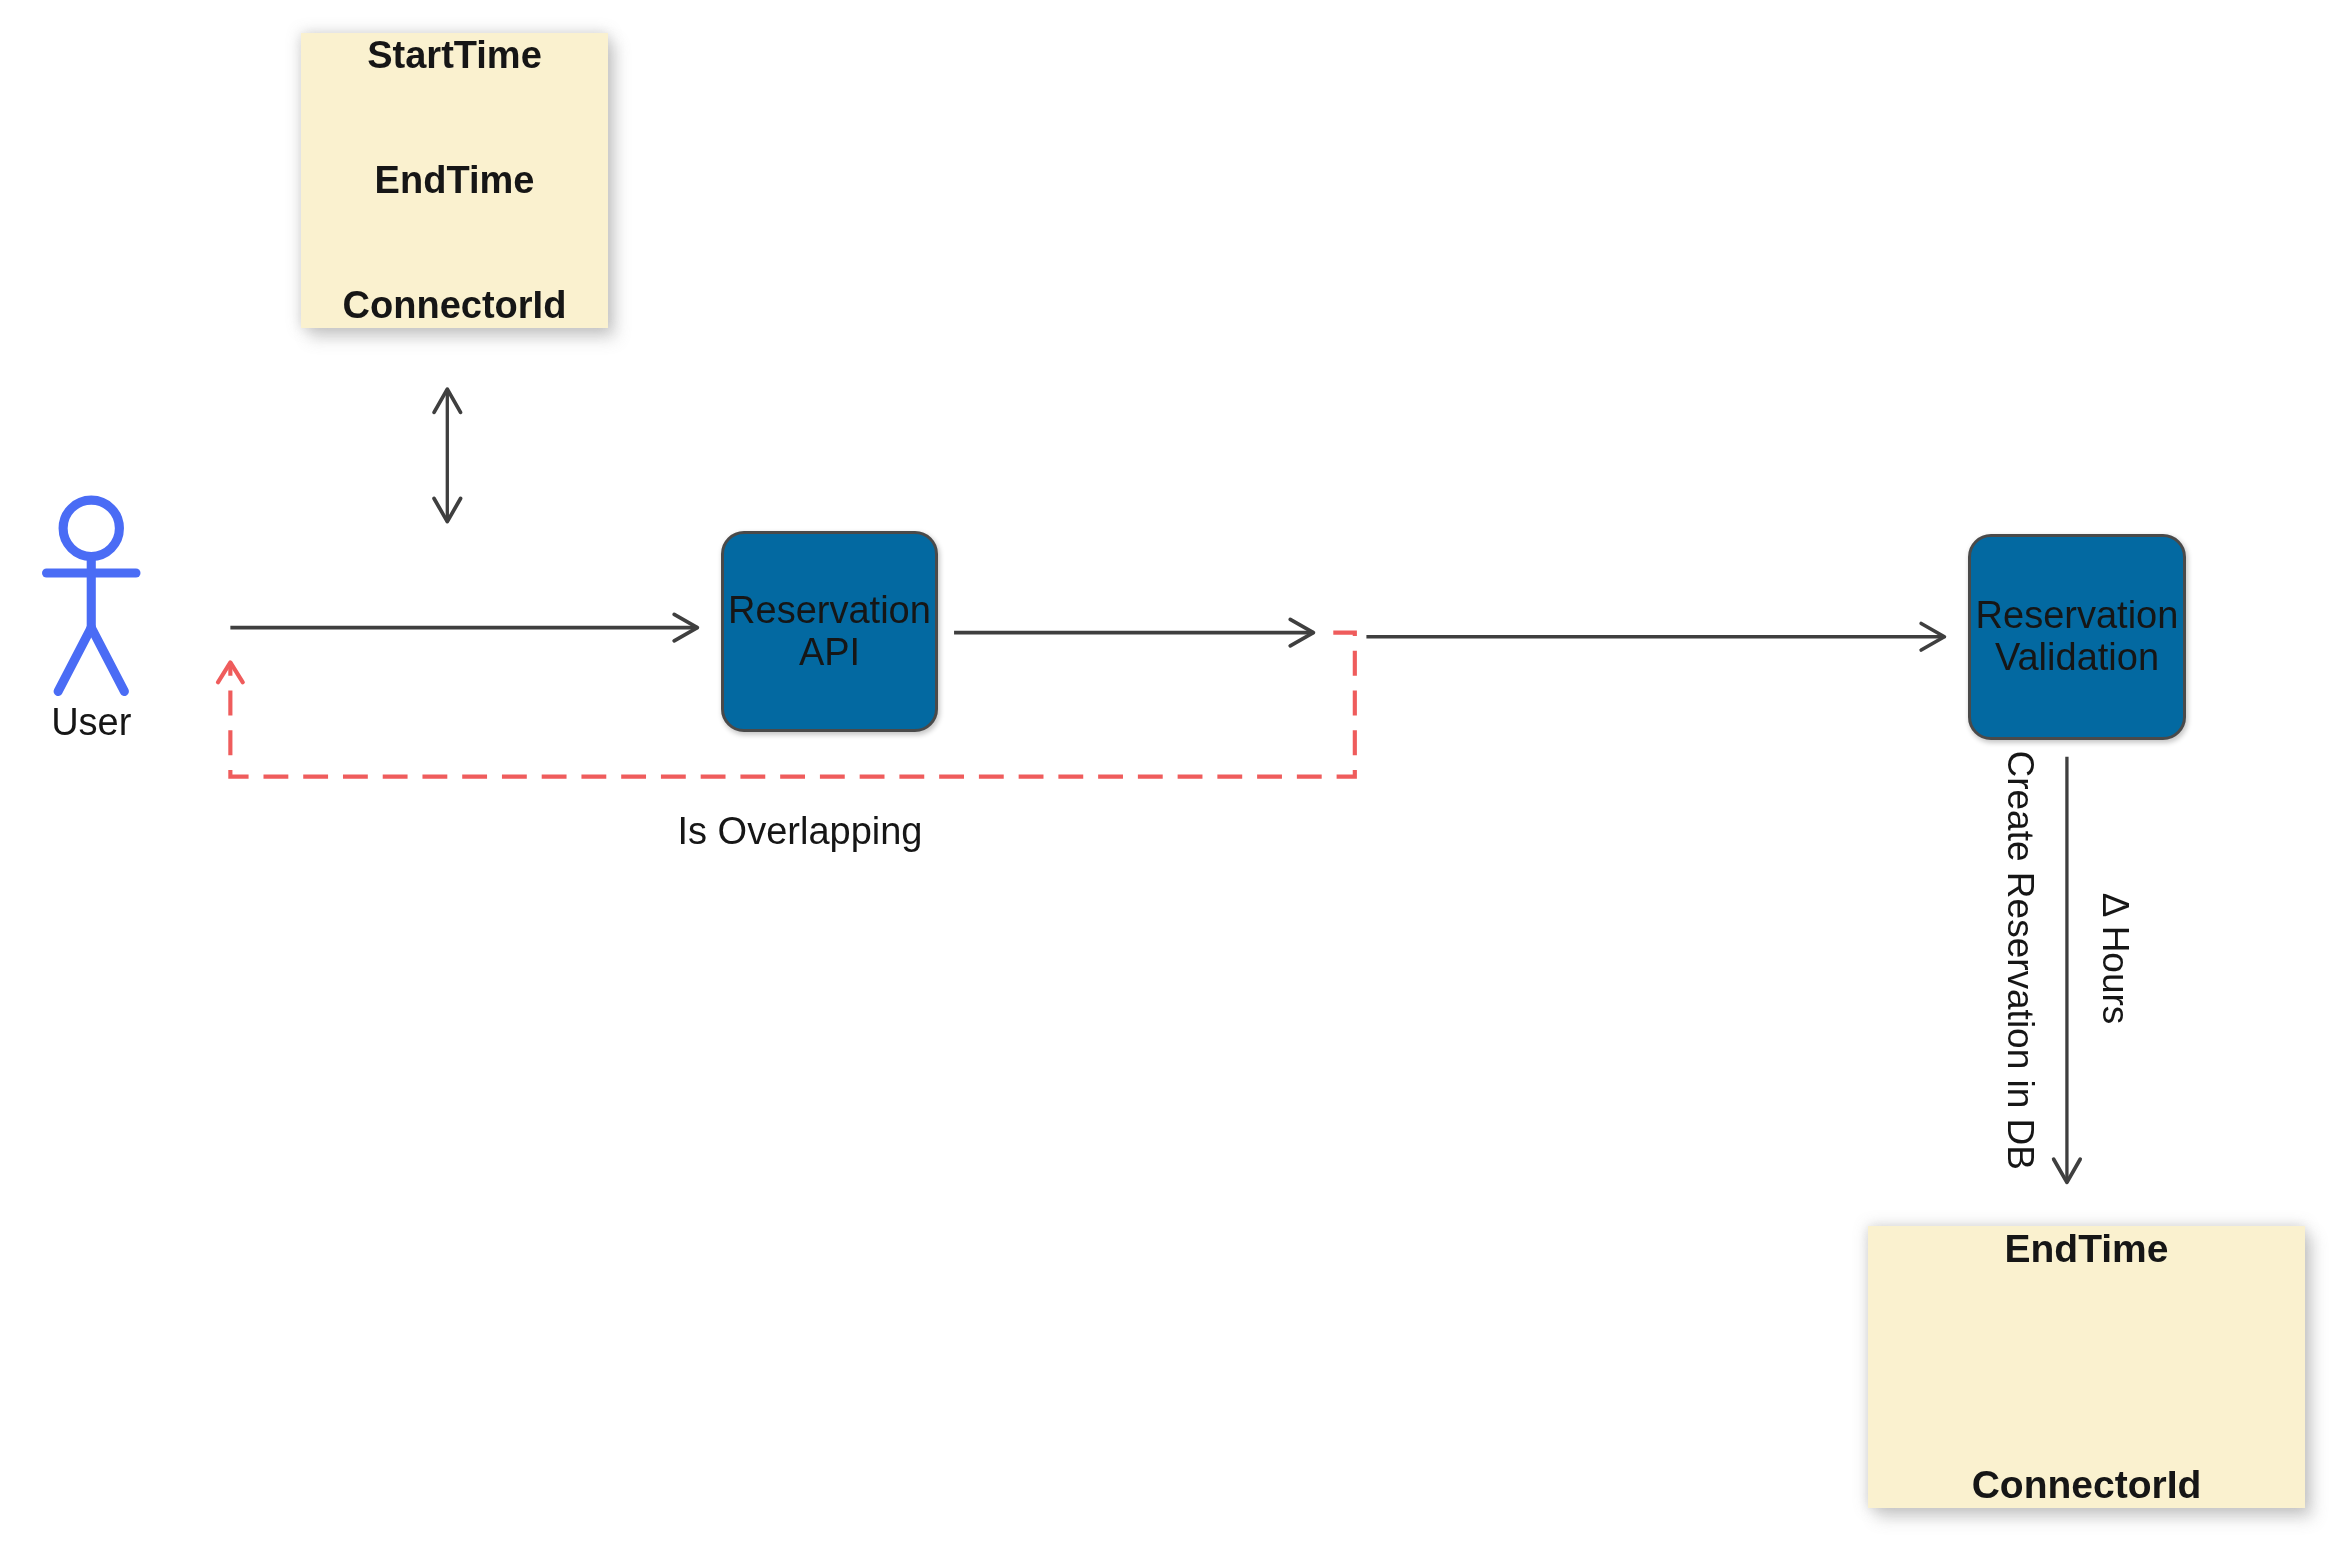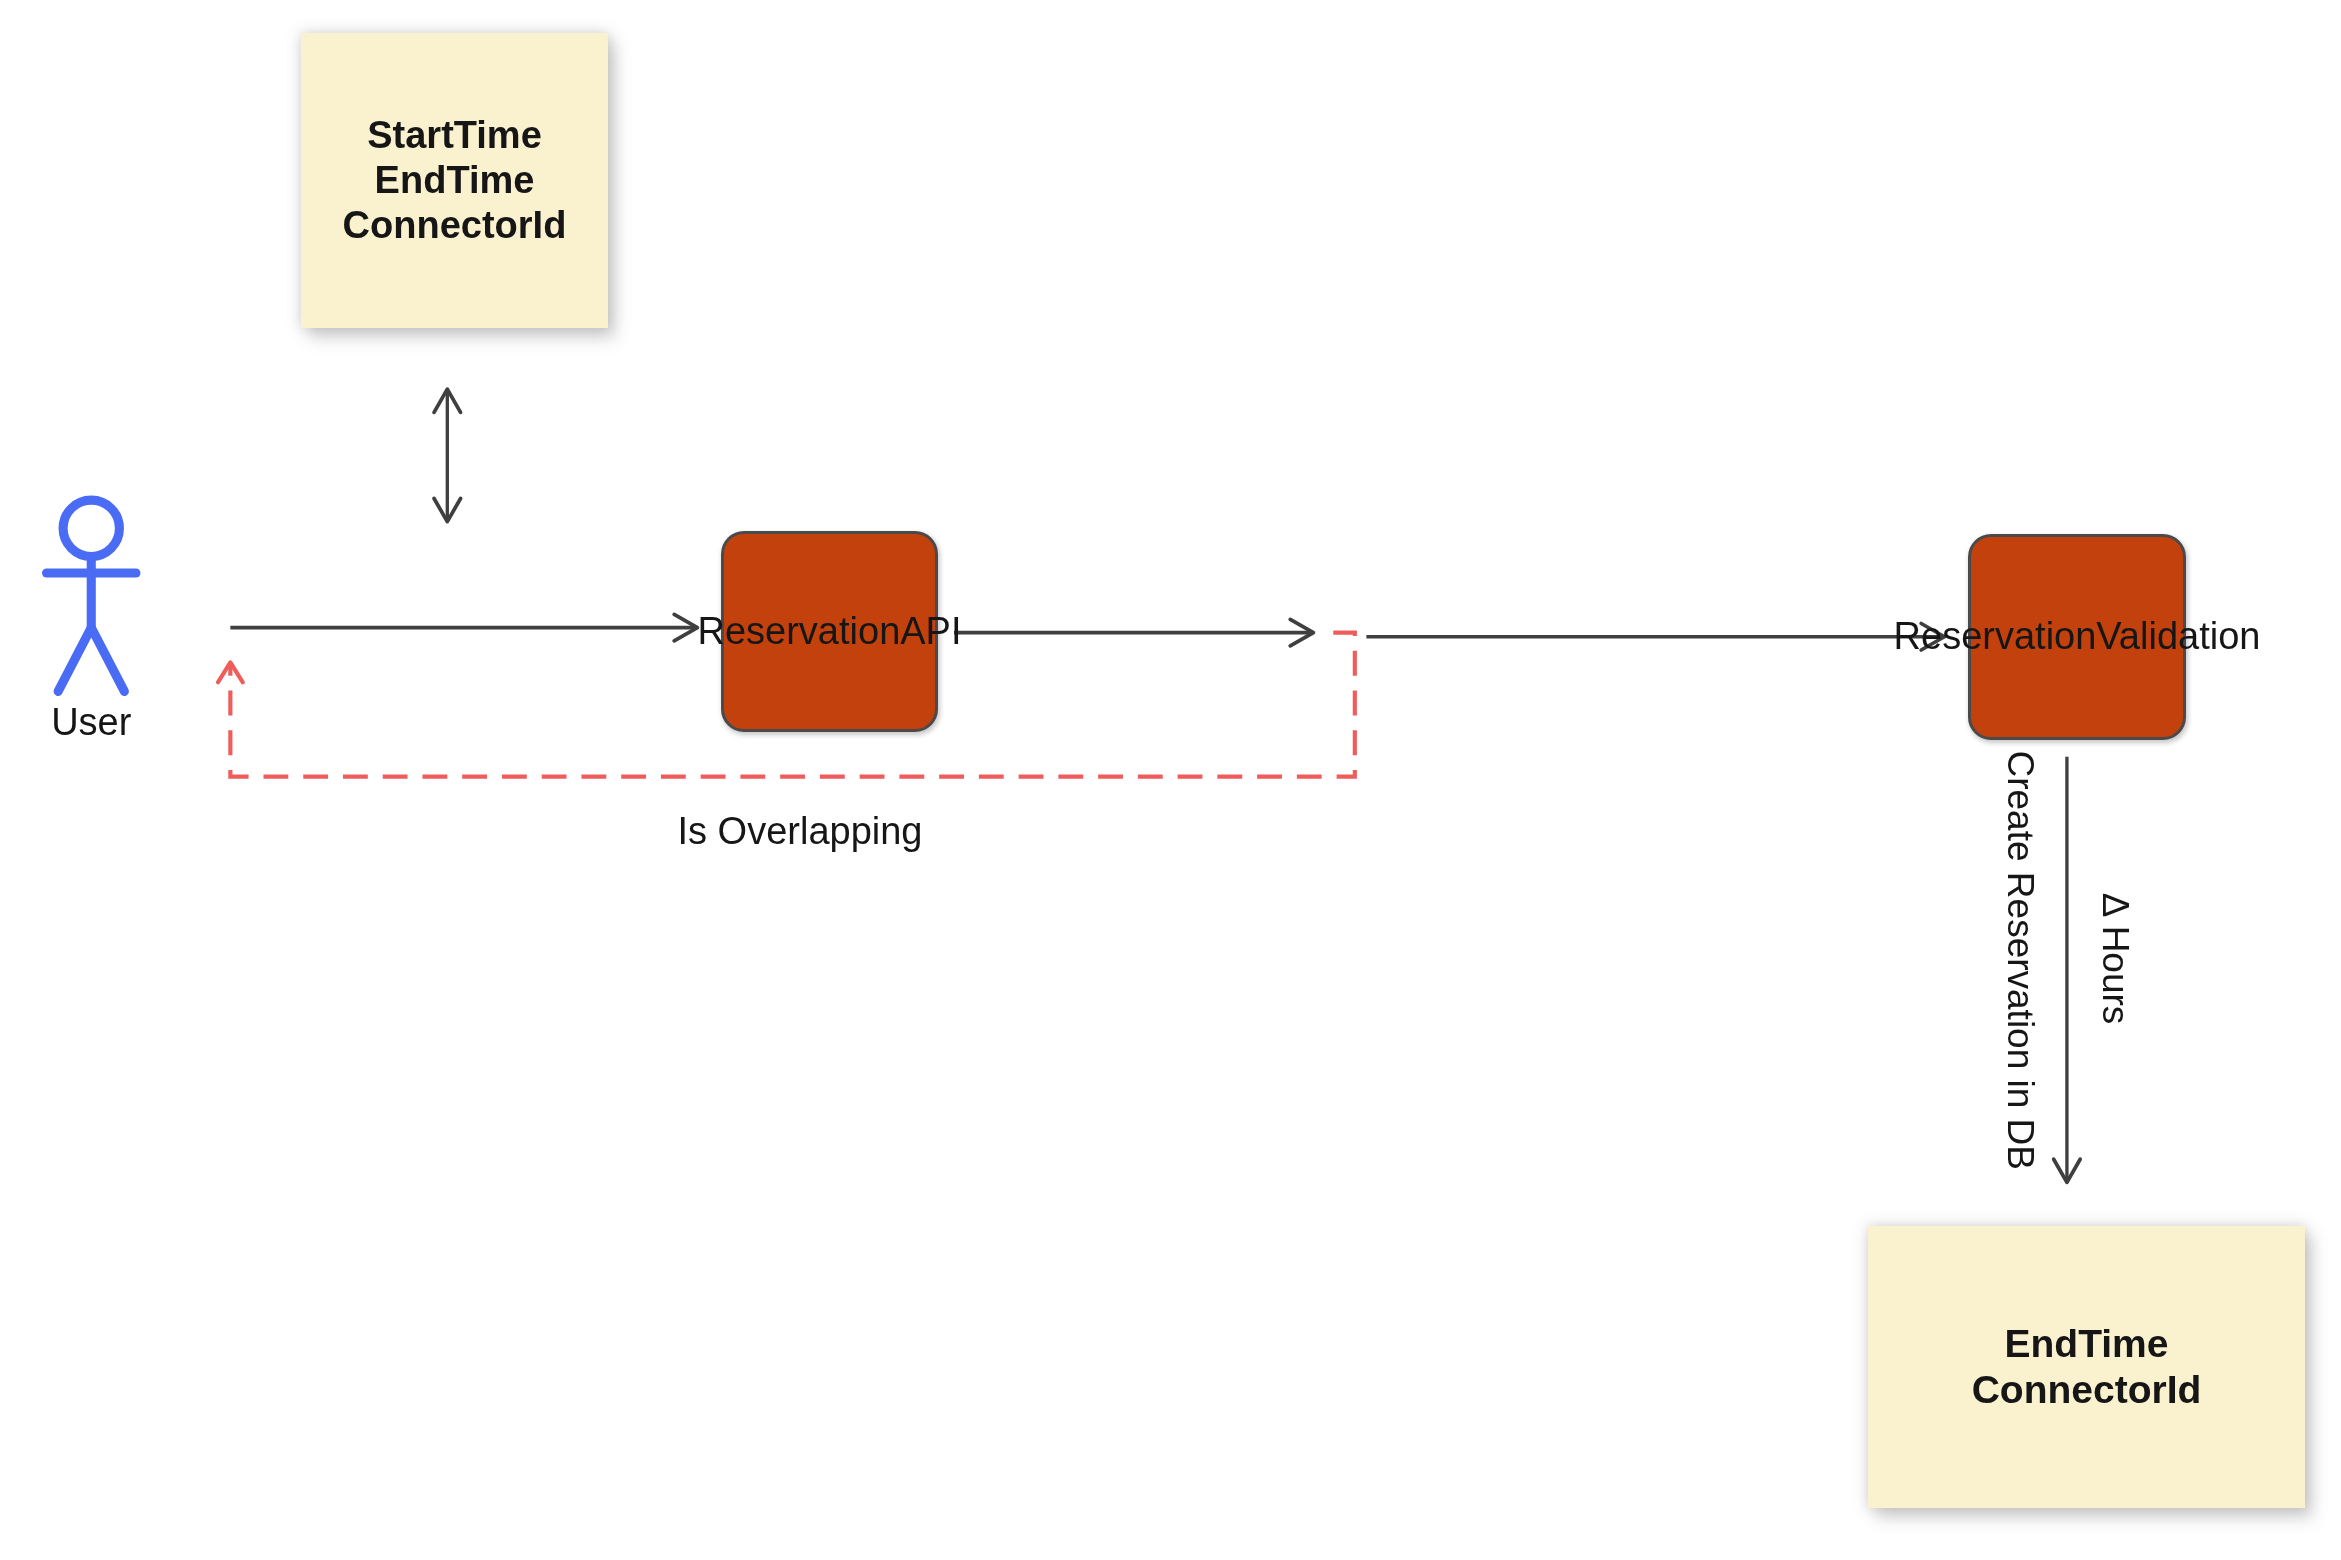"StartTime" .note { justify-content: center -> space-between }
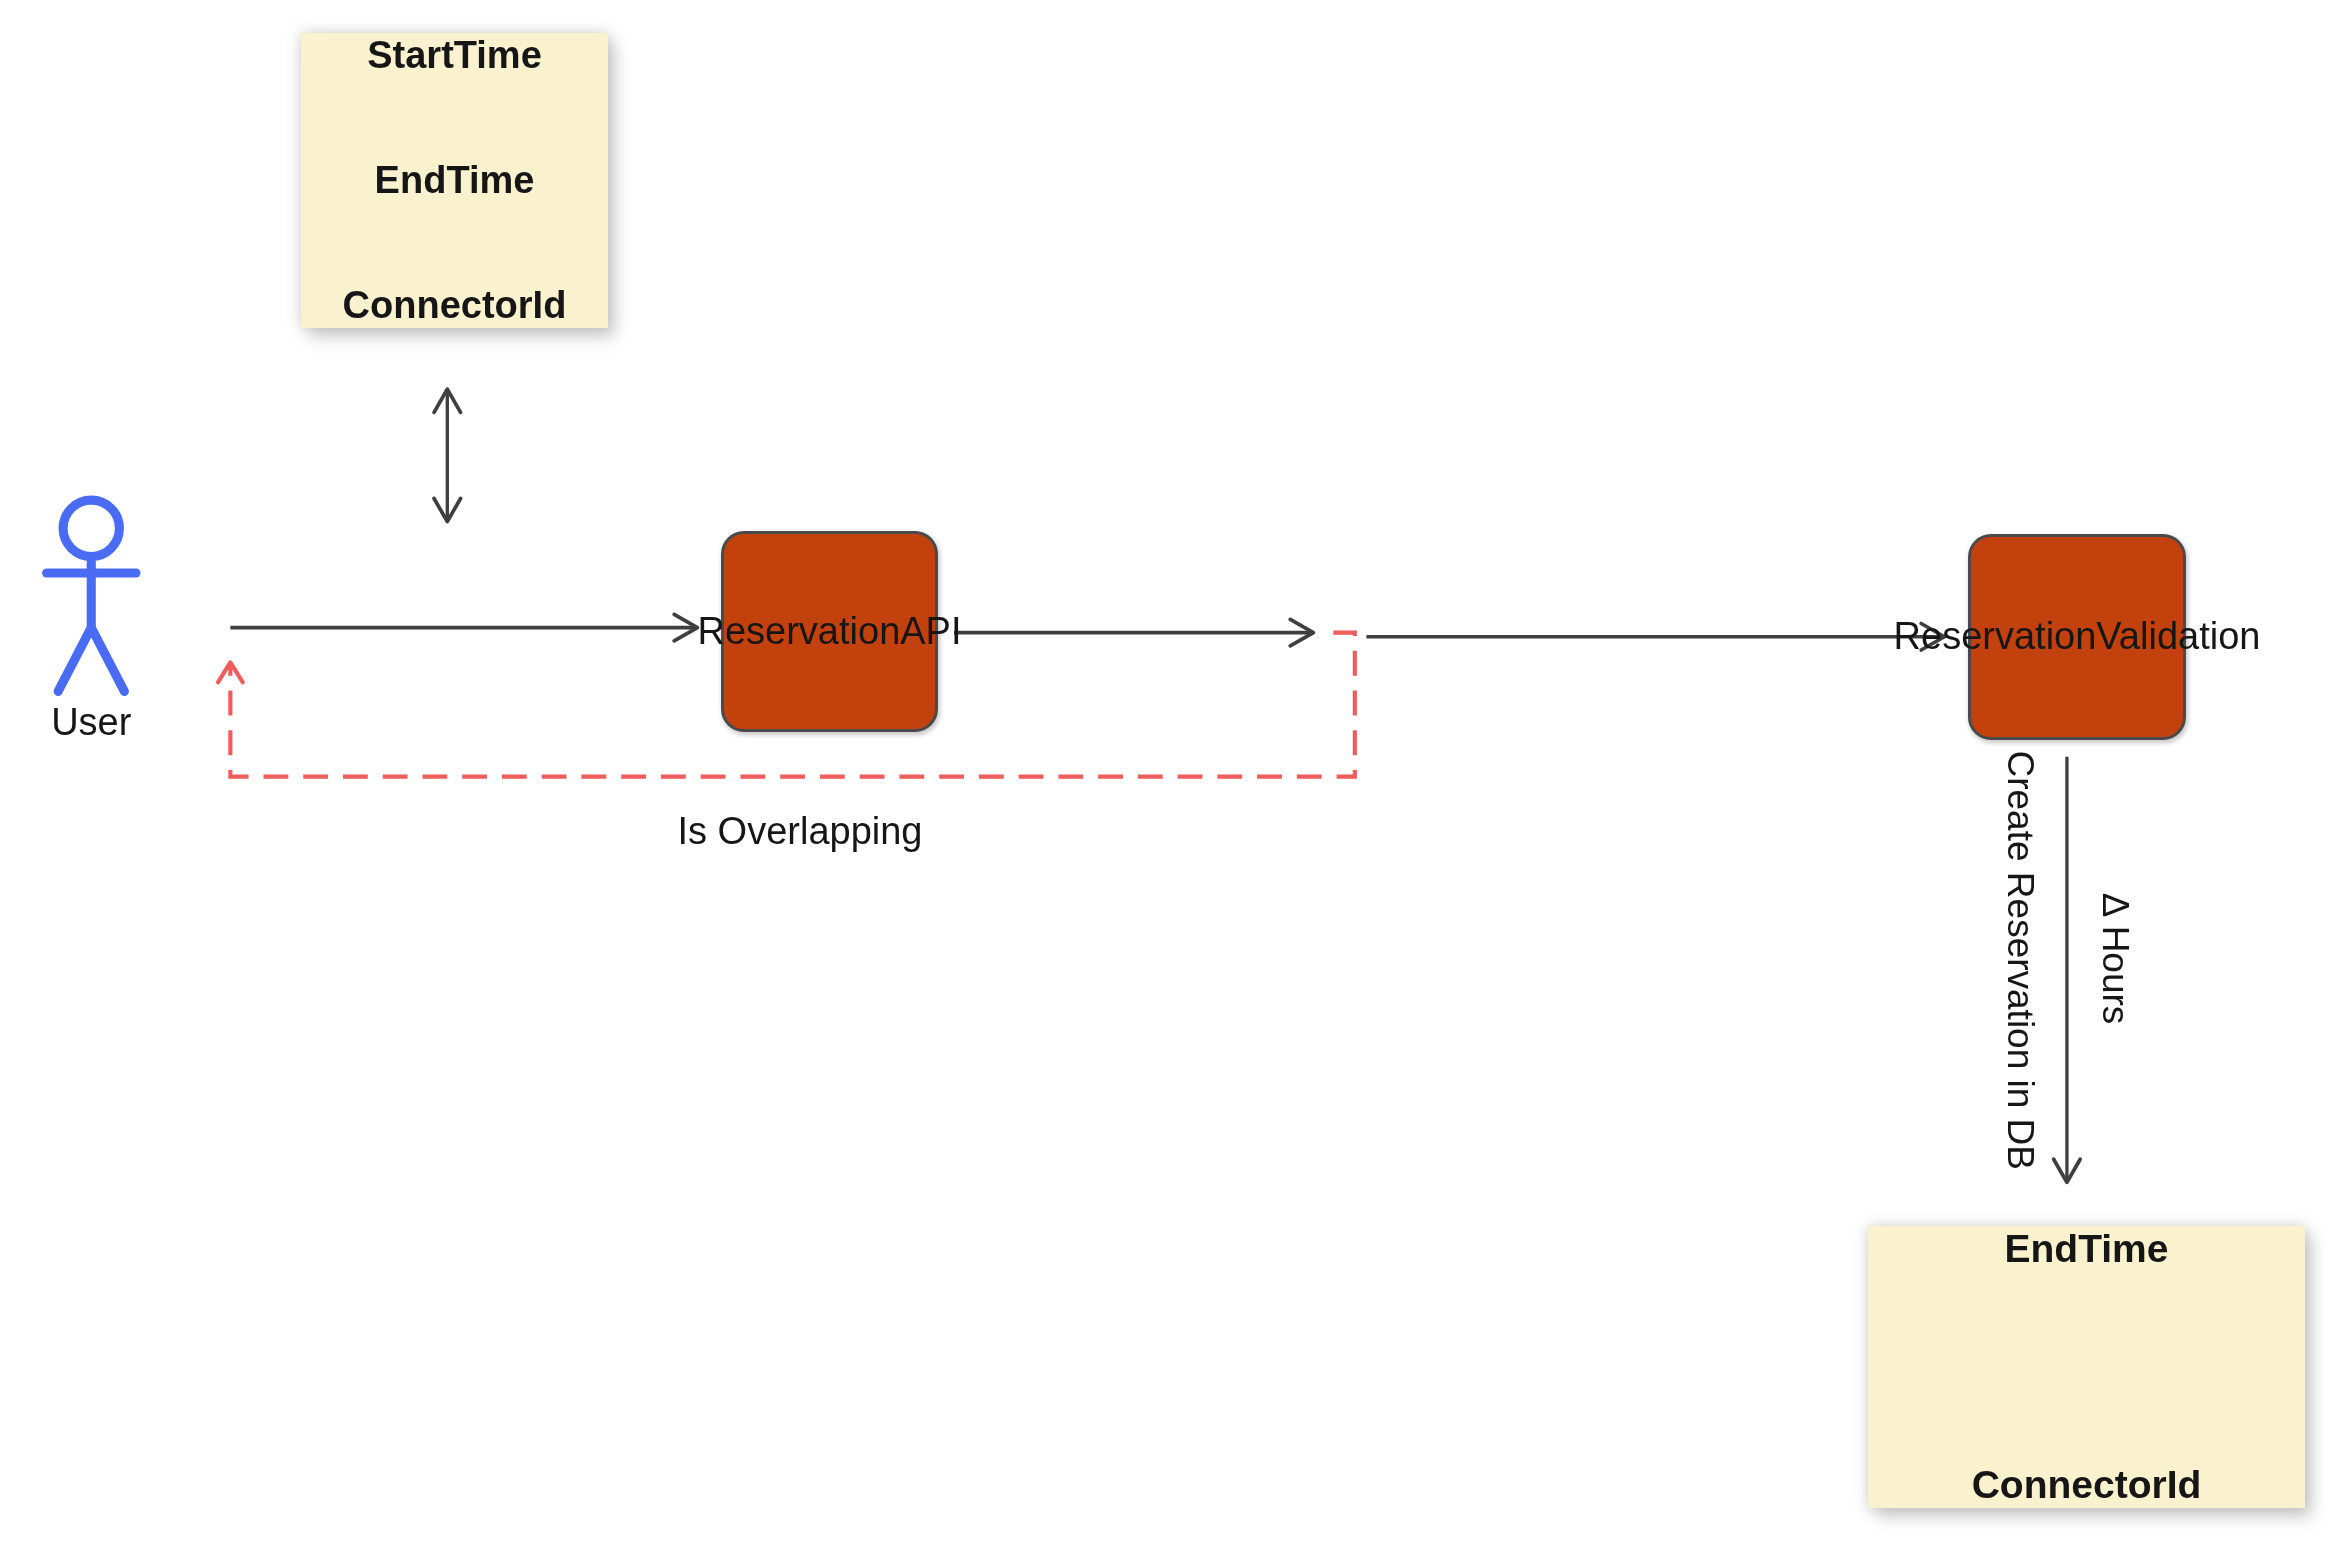"Reservation" .node { background: #c2410c -> #0369a1; flex-direction: row -> column }
